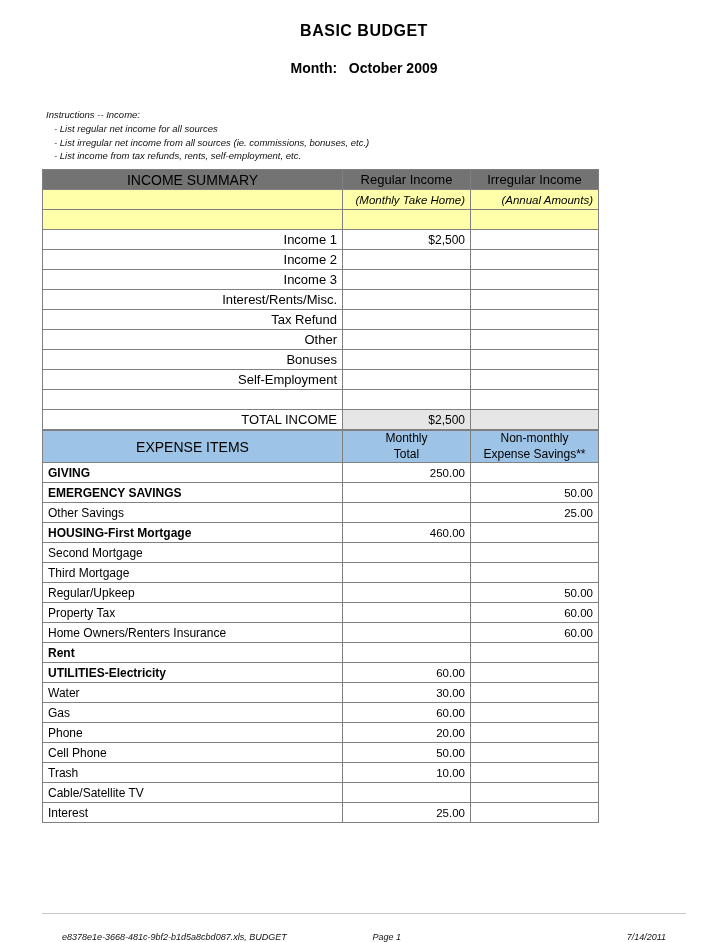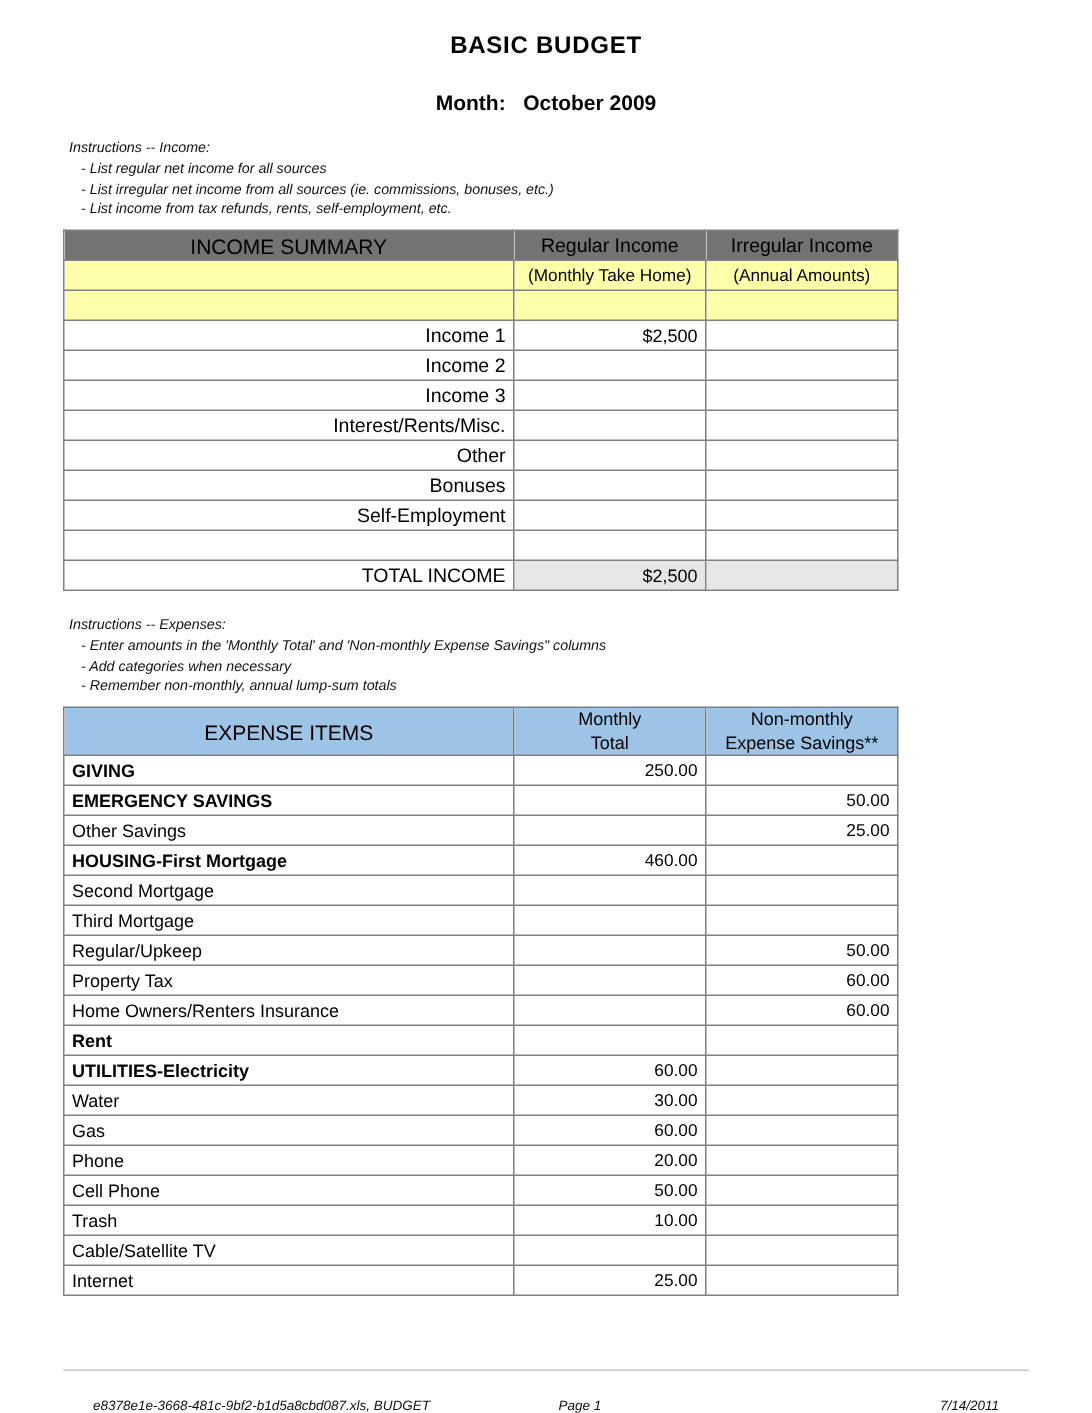"Instructions -- Income:" .instructions { margin: 16px 0 6px 46px -> 32px 0 6px 46px }
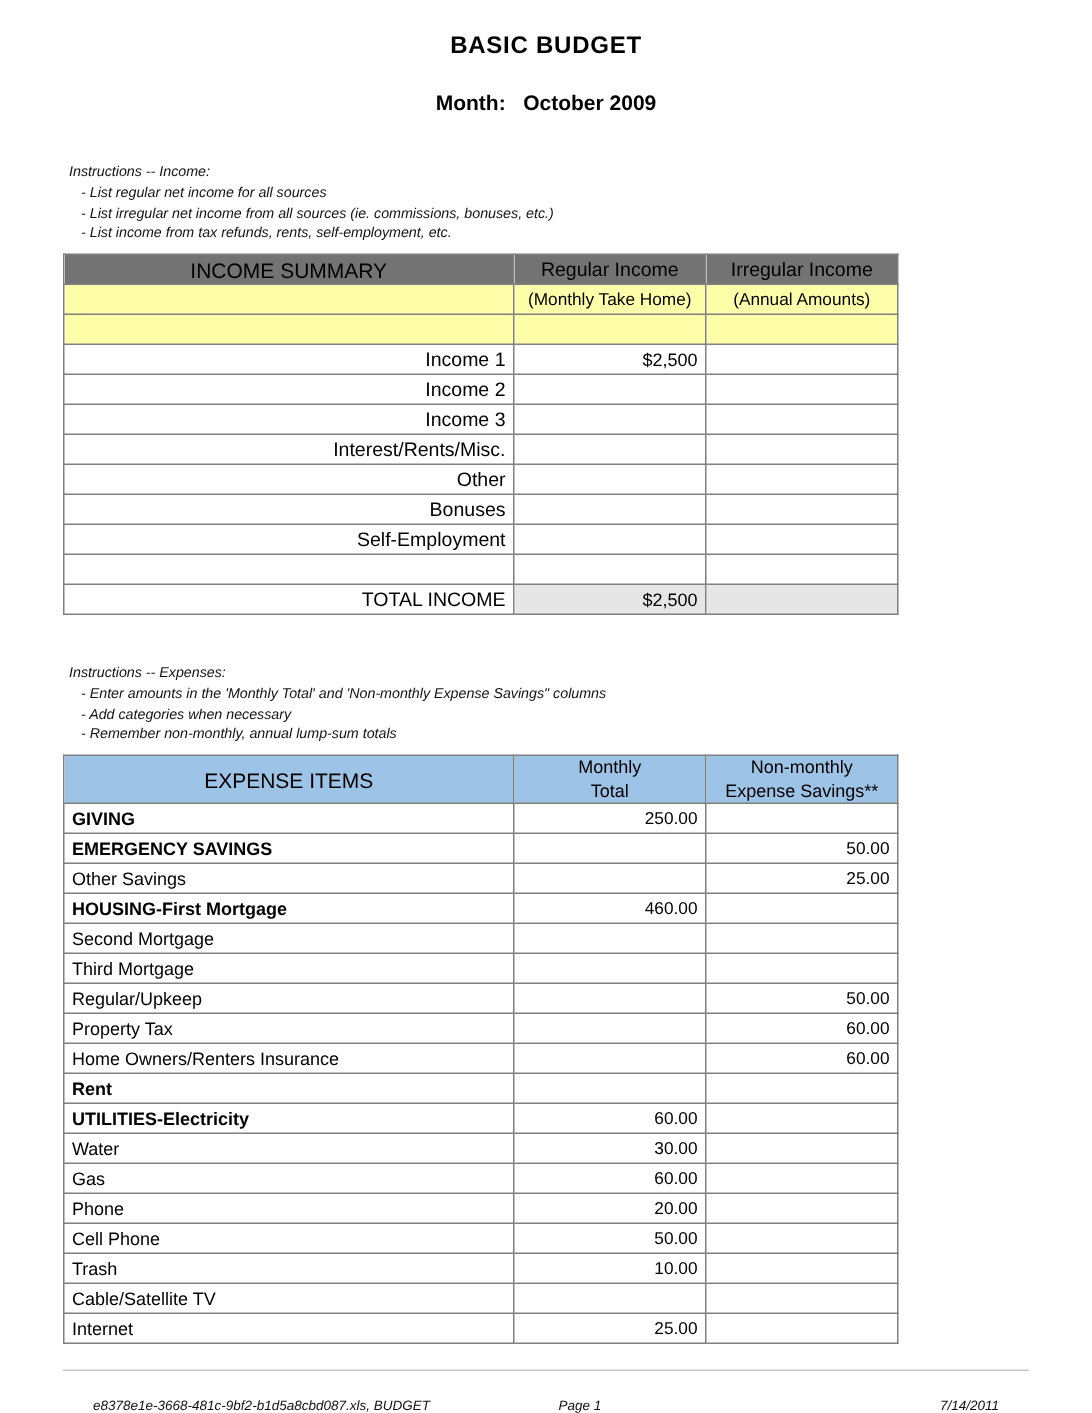"(Monthly Take Home)" .income-sub td { font-style: none -> italic; text-align: center -> right }
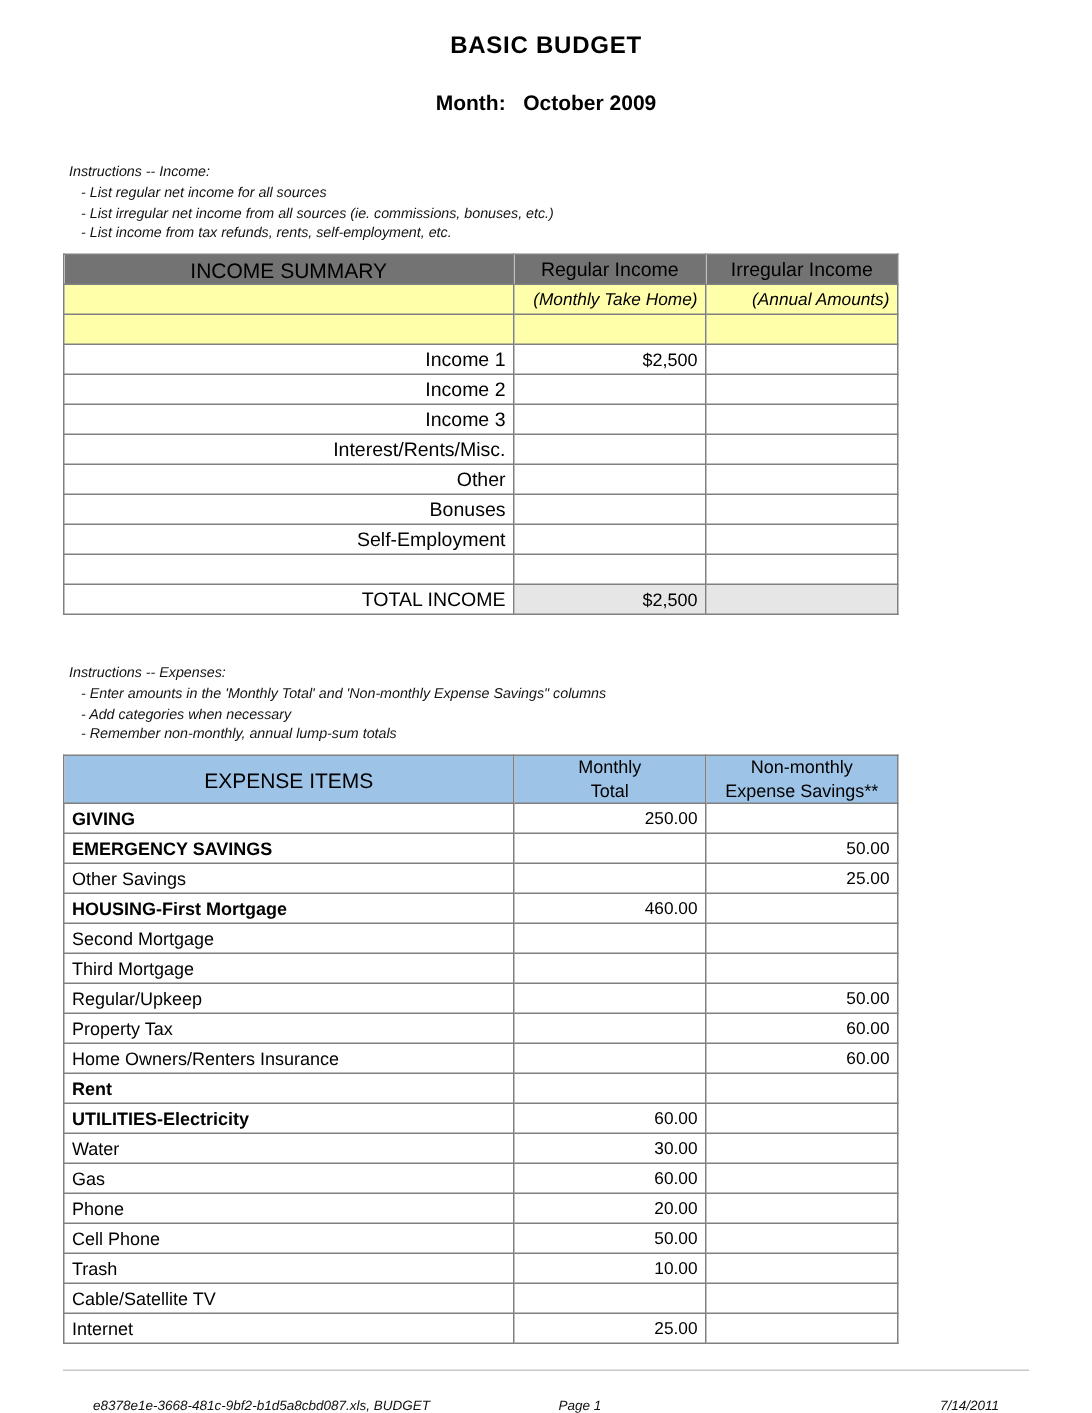"Tax Refund" tr { html: none -> <tr> <td>Tax Refund</td> <td></td> <td></td> </tr> }
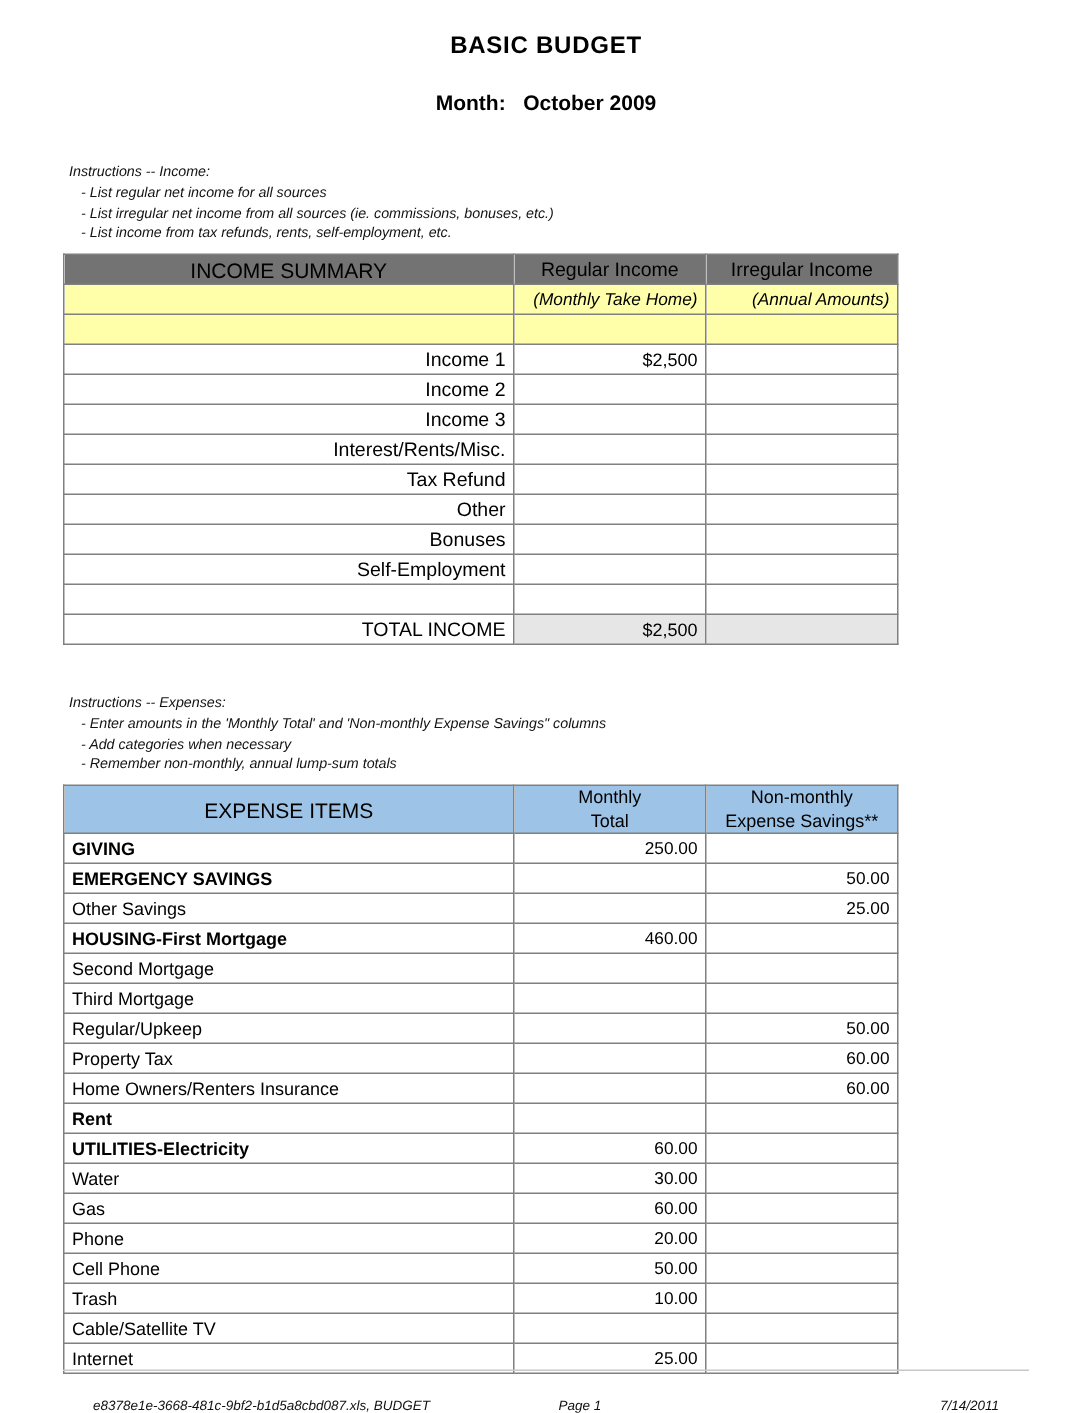"Instructions -- Expenses:" div.instructions { html: <div> <div>Instructions -- Expenses:</div> <div>- Enter amounts in the 'Monthly Total' and 'Non-monthly Expense Savings" columns</div> <div>- Add categories when necessary</div> <div>- Remember non-monthly, annual lump-sum totals</div> </div> -> none }
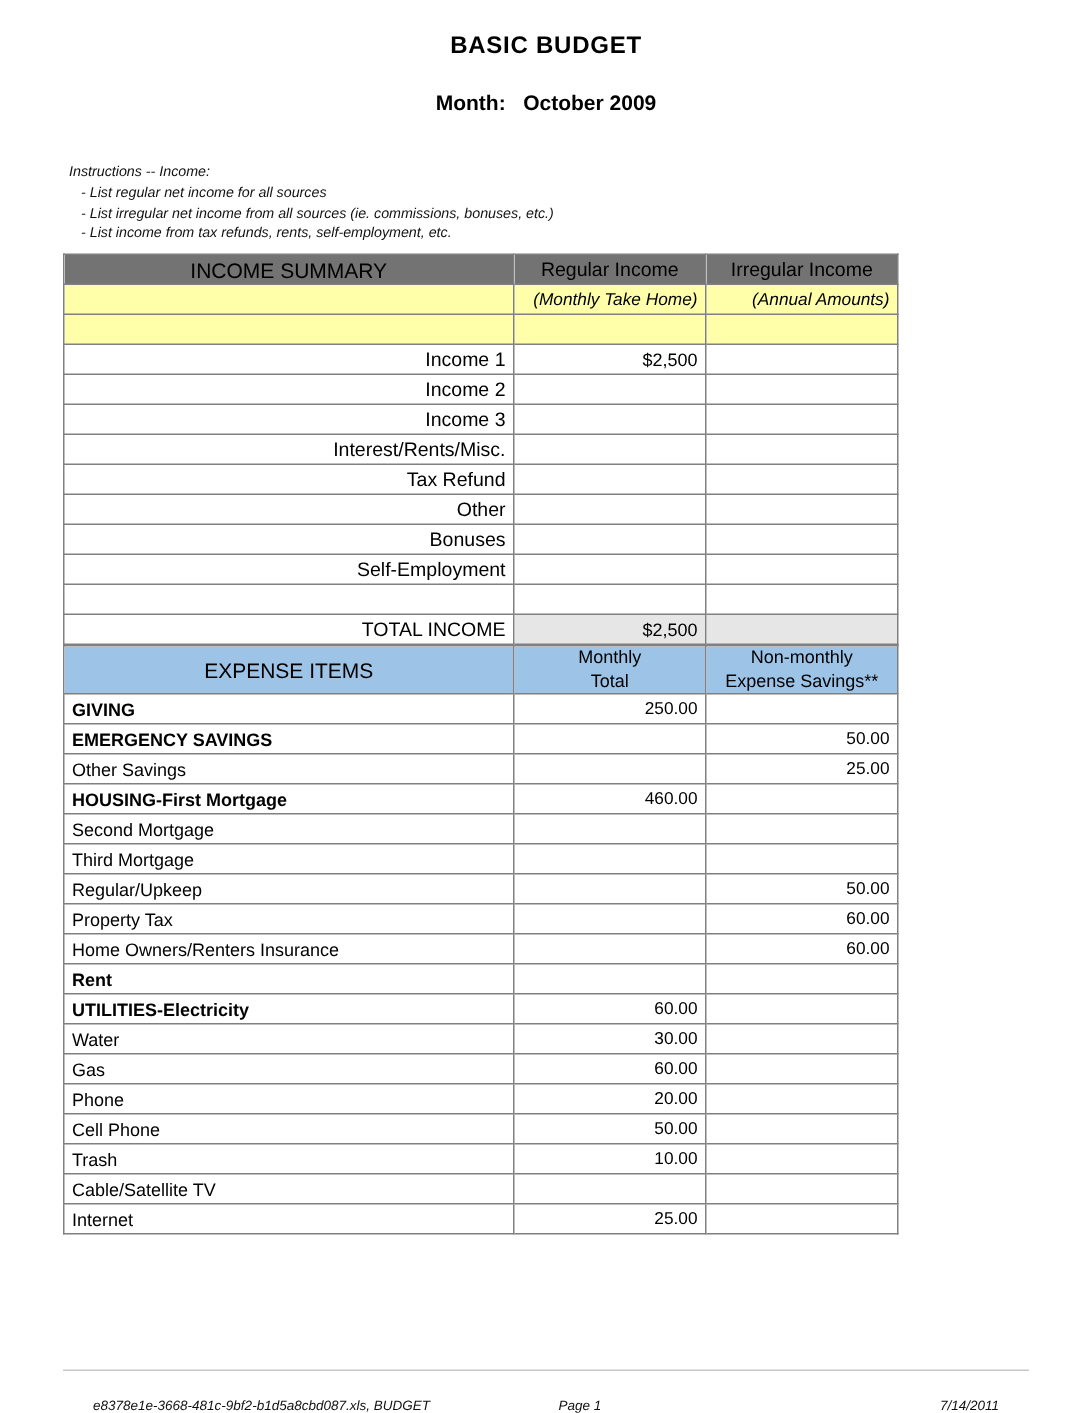"Internet" td.exp-name { text: Internet -> Interest }
